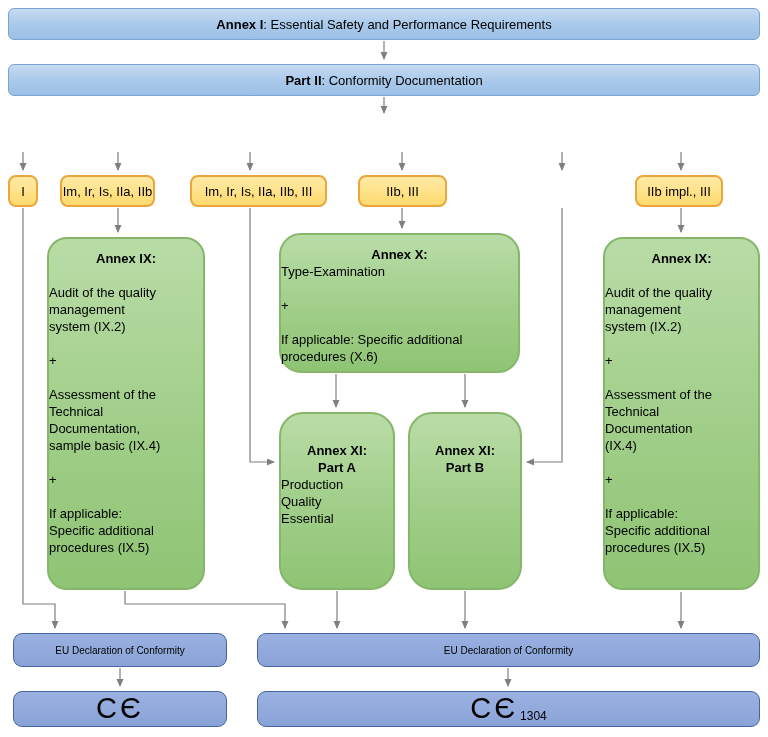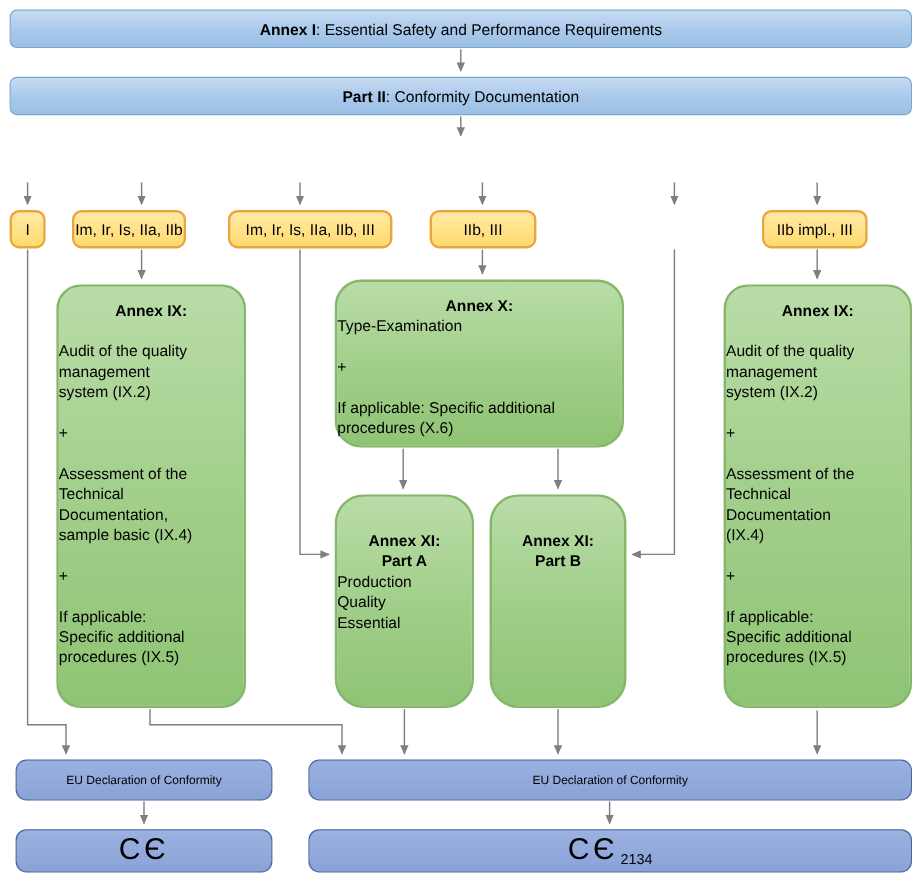"CЄ" .cesym { font-size: 25px -> 29px }
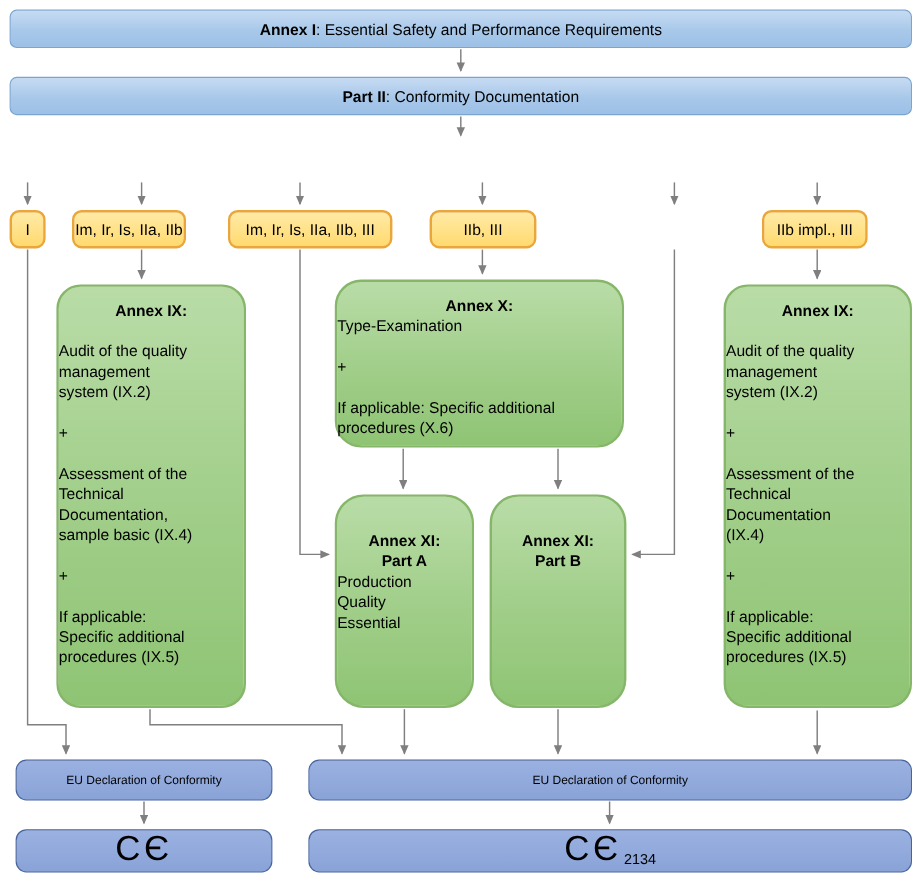"2134" span.cenum { text: 2134 -> 1304 }
